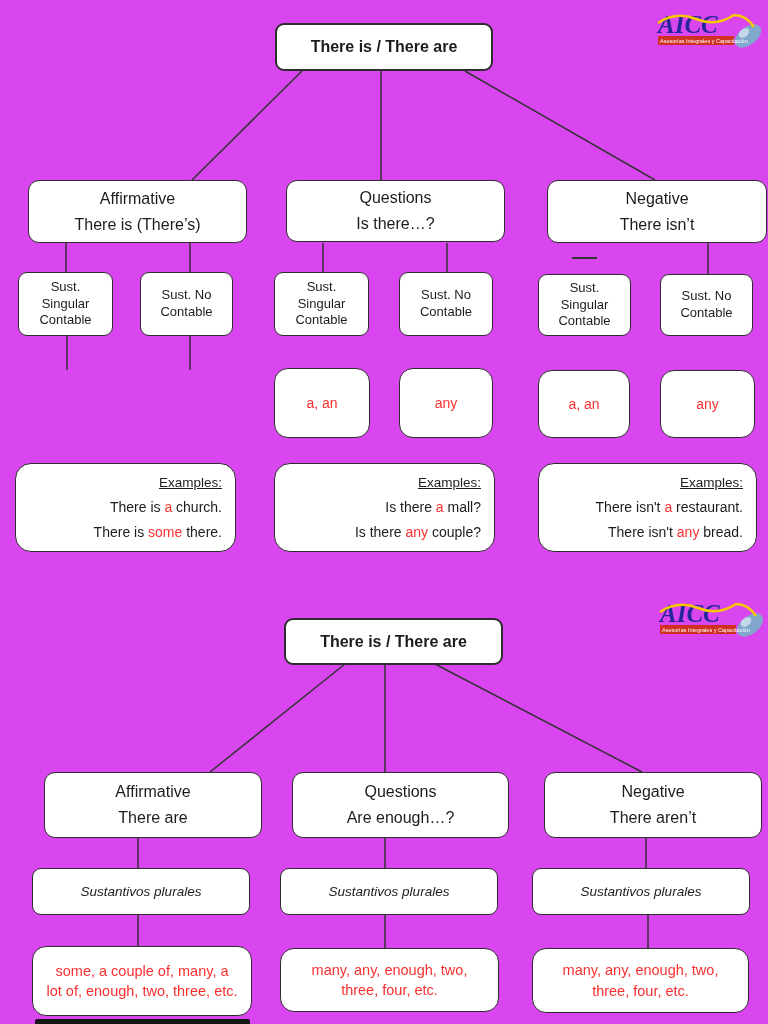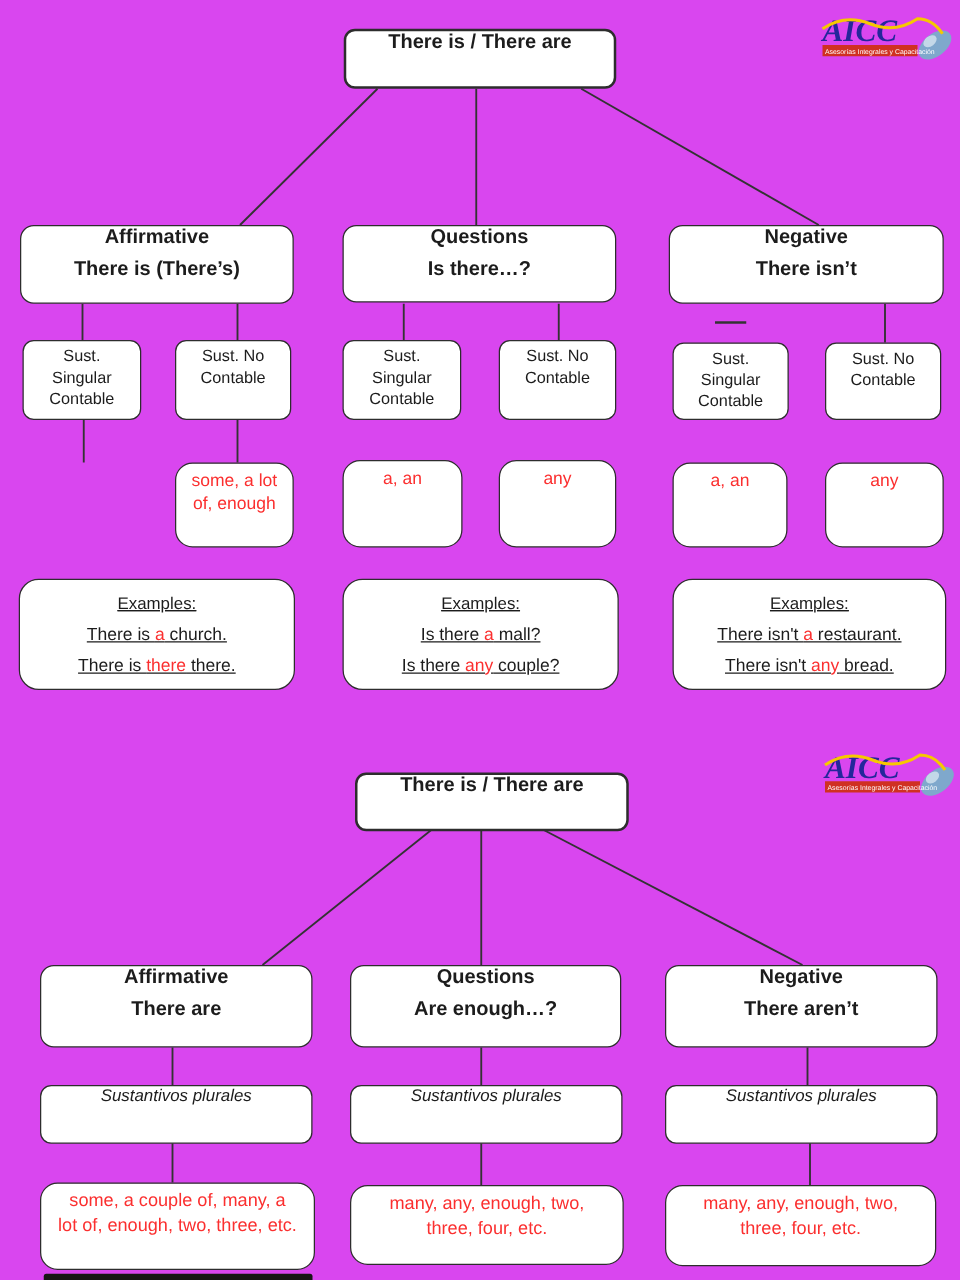"There is / There are" .box { justify-content: flex-start -> center }
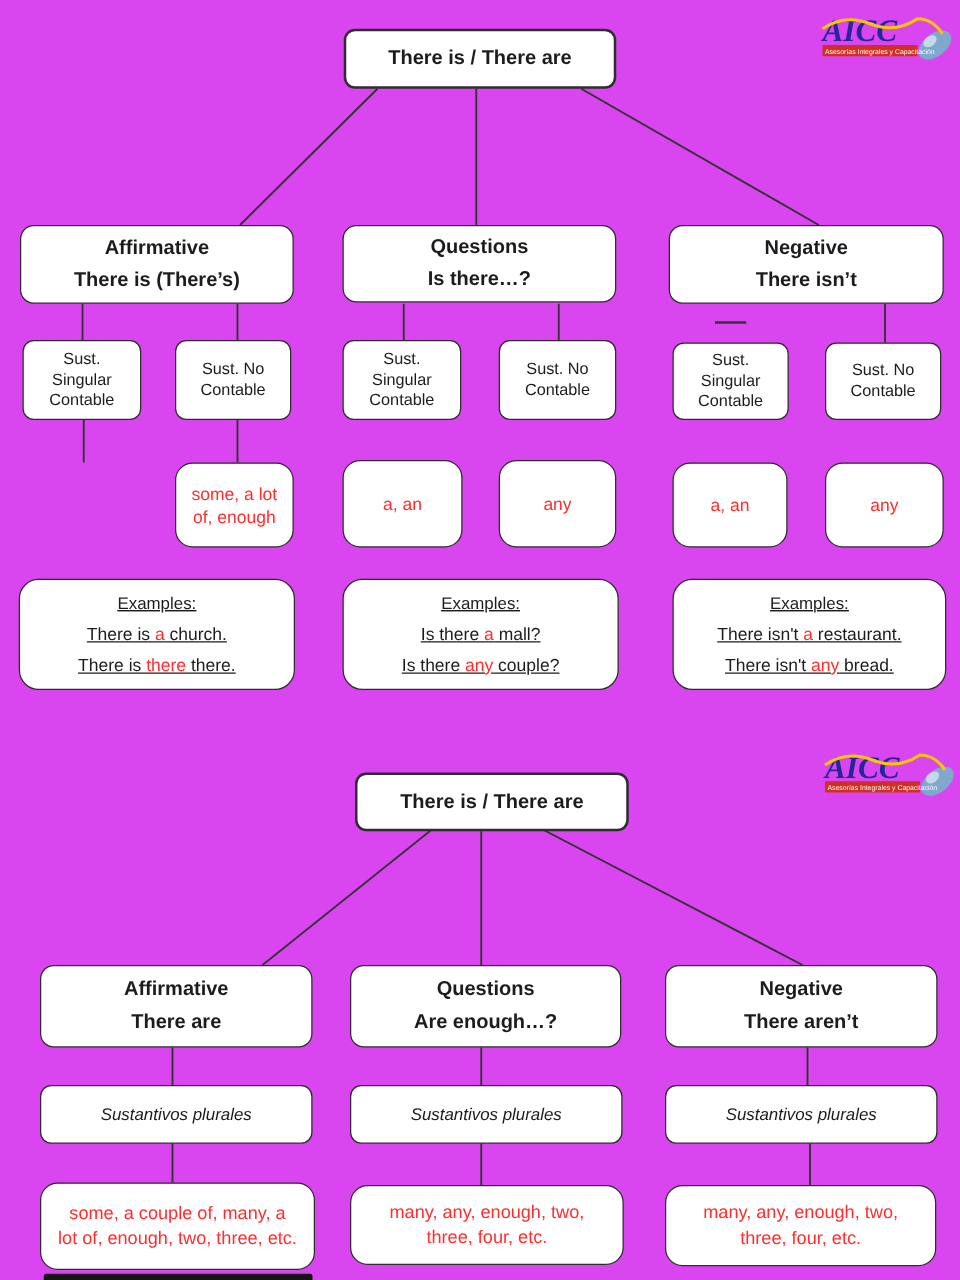"Affirmative" .title-box { font-weight: bold -> normal; margin-left: none -> 12px }
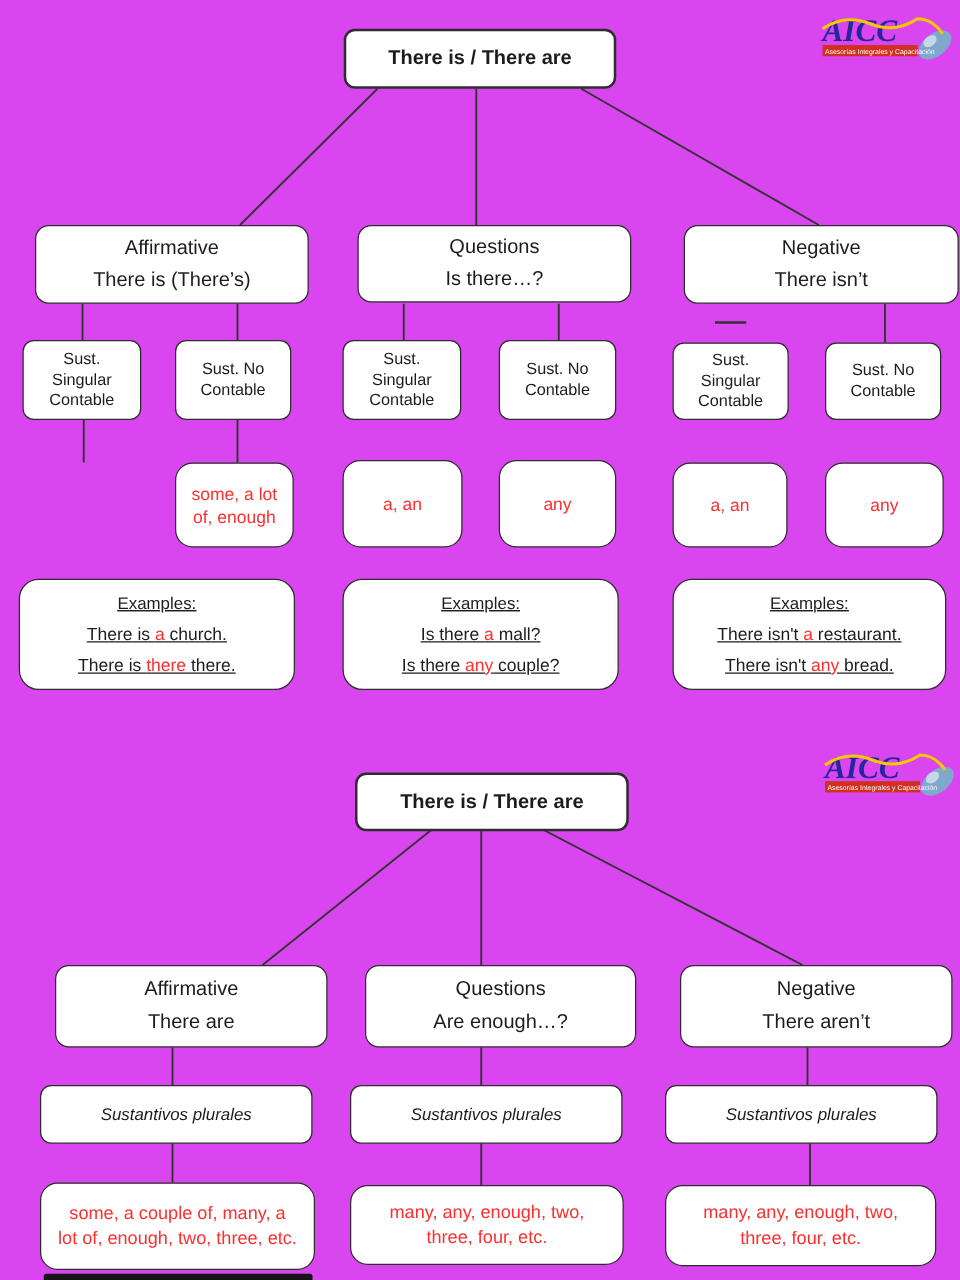"some, a lot of, enough" div.box { html: <div> <div>some, a lot of, enough</div> </div> -> none }
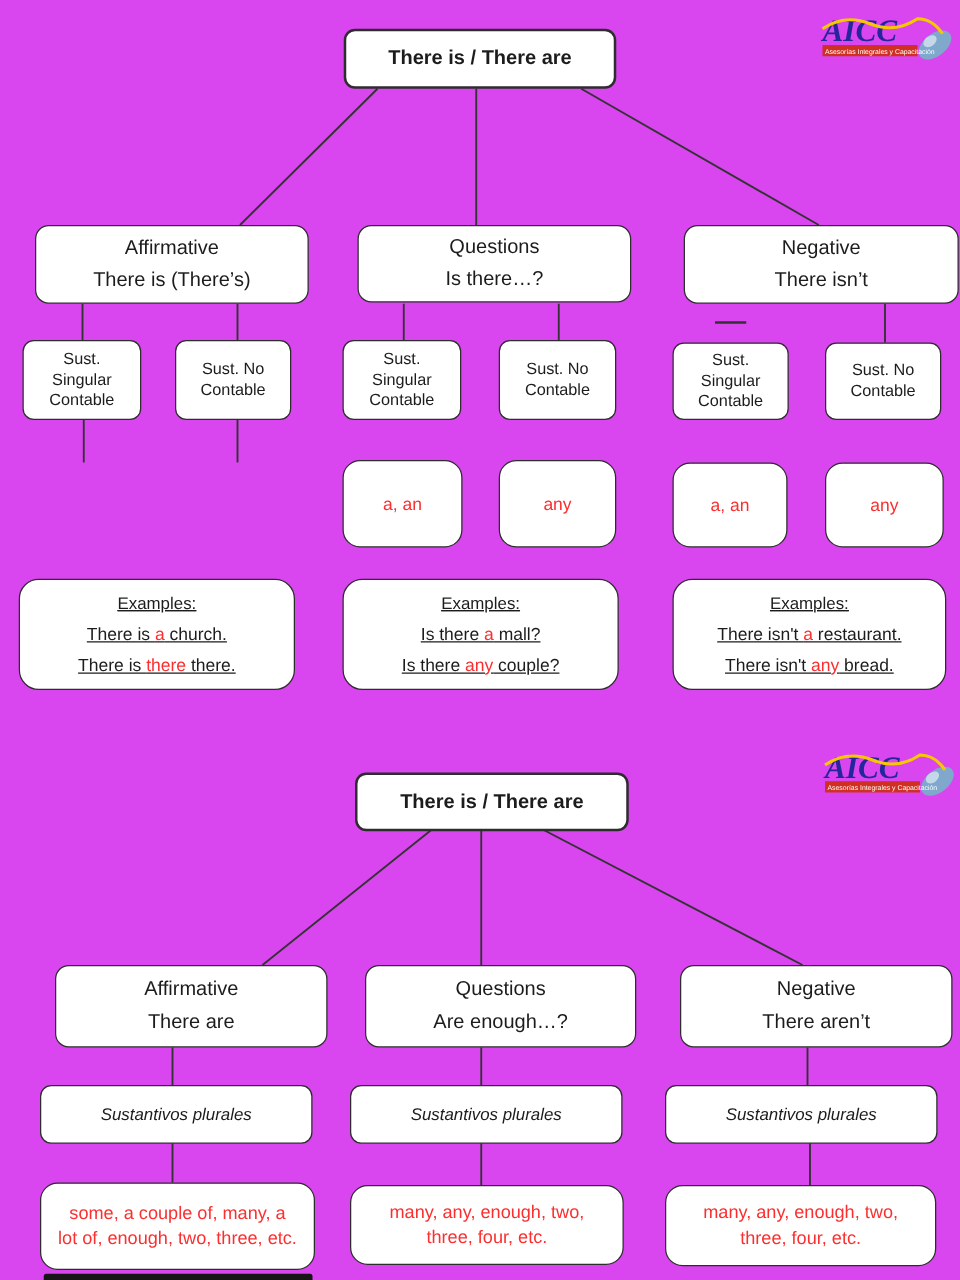"Examples:" .examples-box { align-items: center -> flex-end; text-decoration: underline -> none }
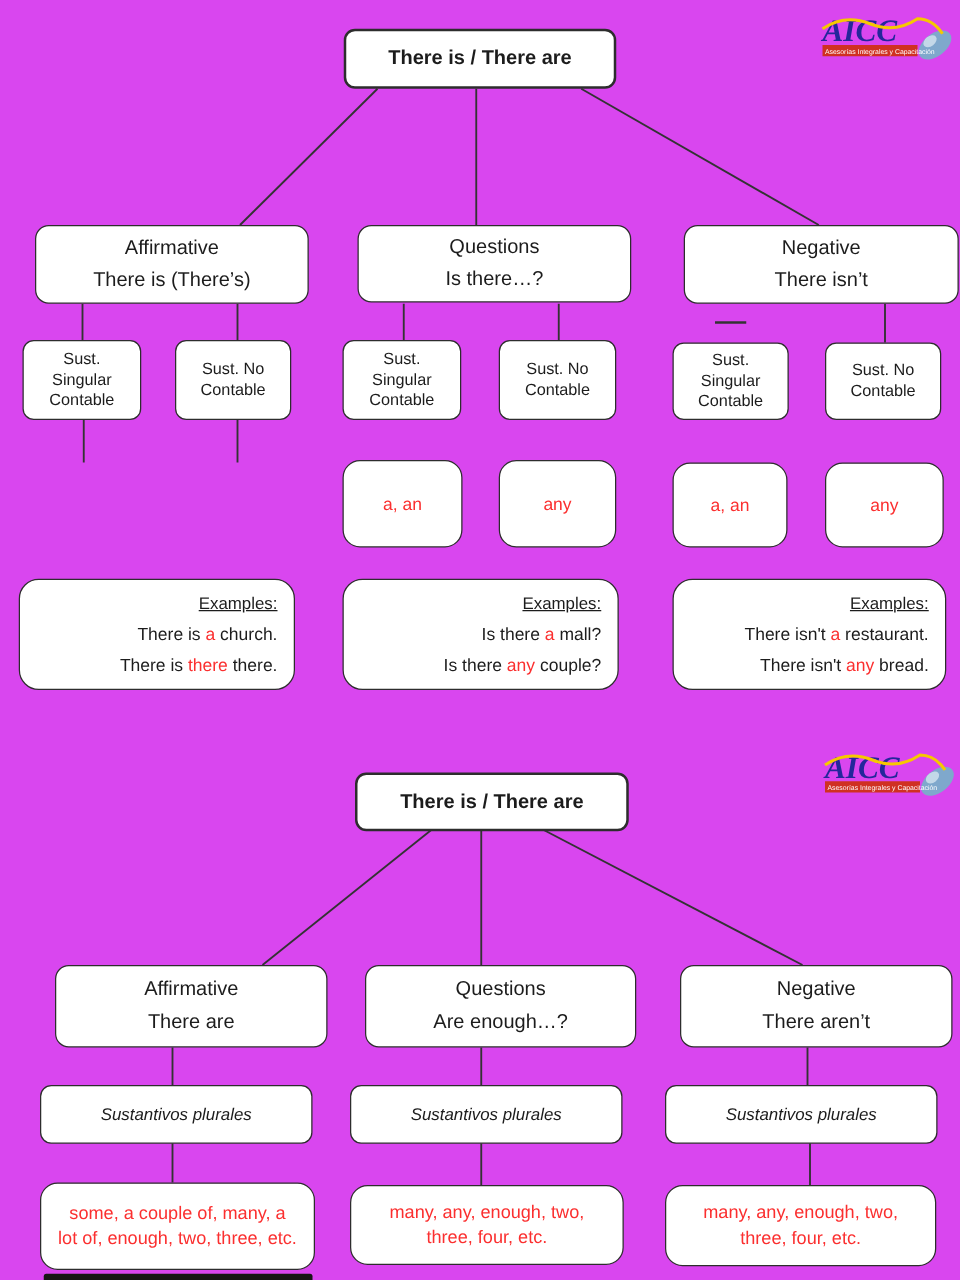"there" span.red { text: there -> some }
